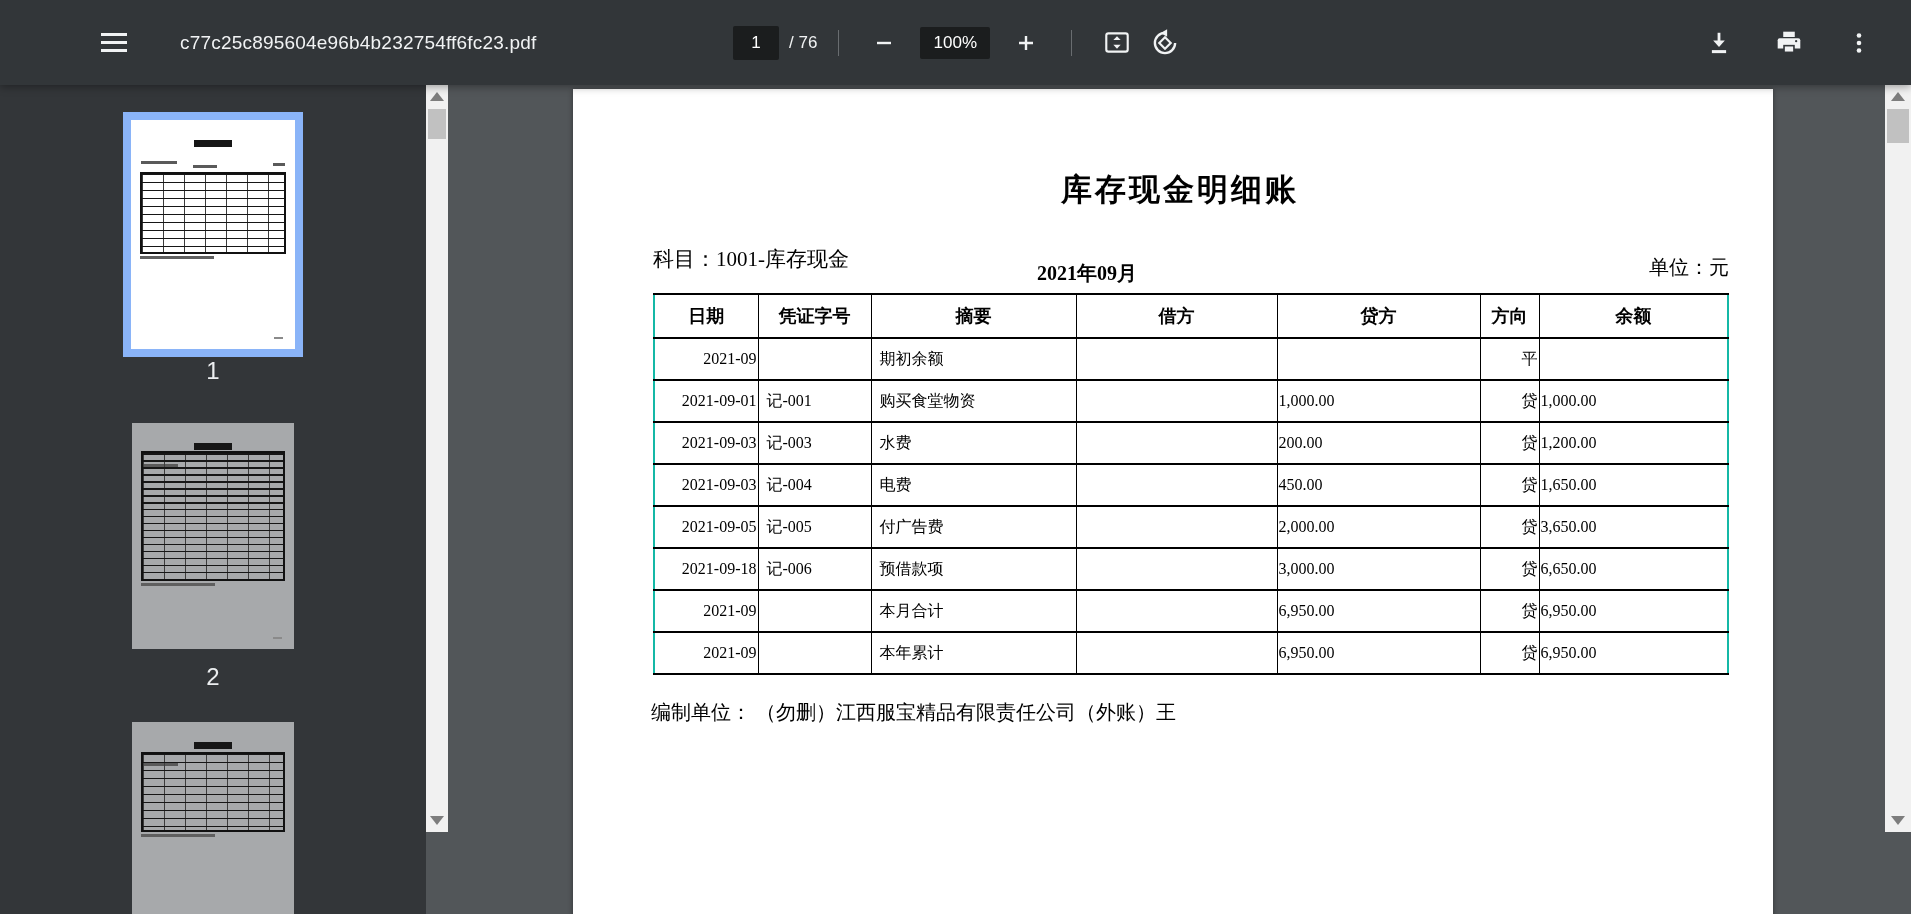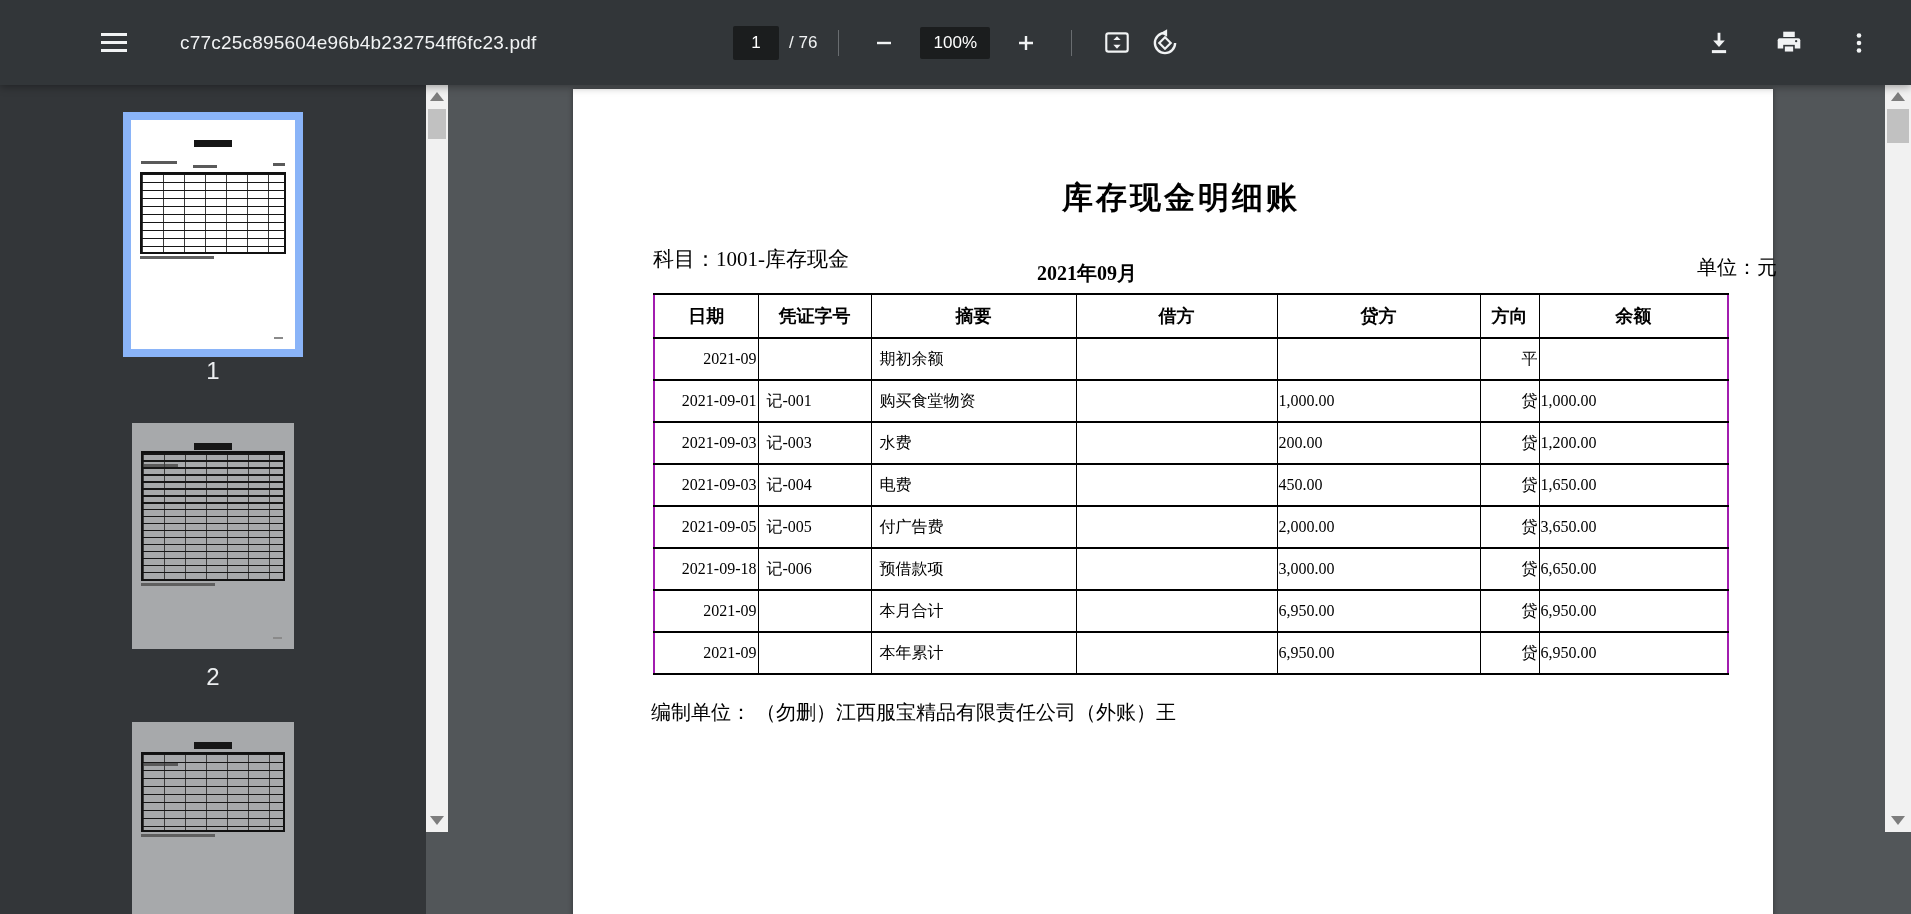"库存现金明细账" .doc-title { margin: 8px -> 0; padding-left: none -> 7px }
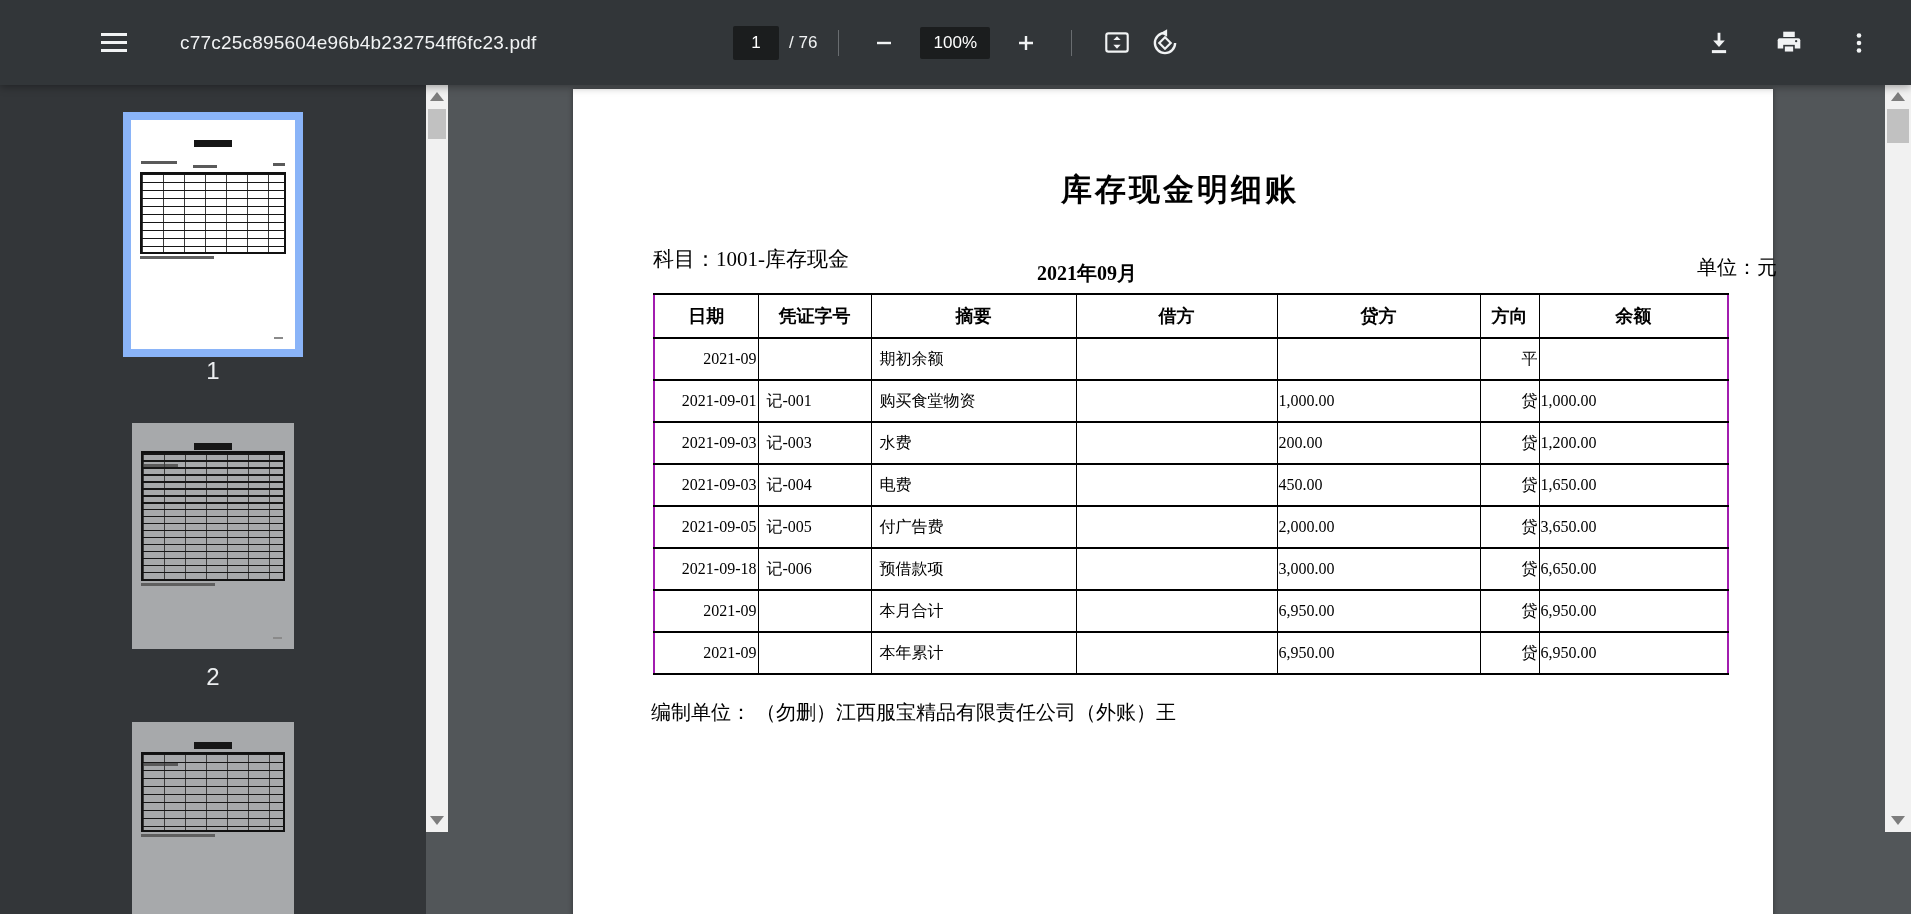"单位：元" .doc-unit { padding-left: 48px -> none }
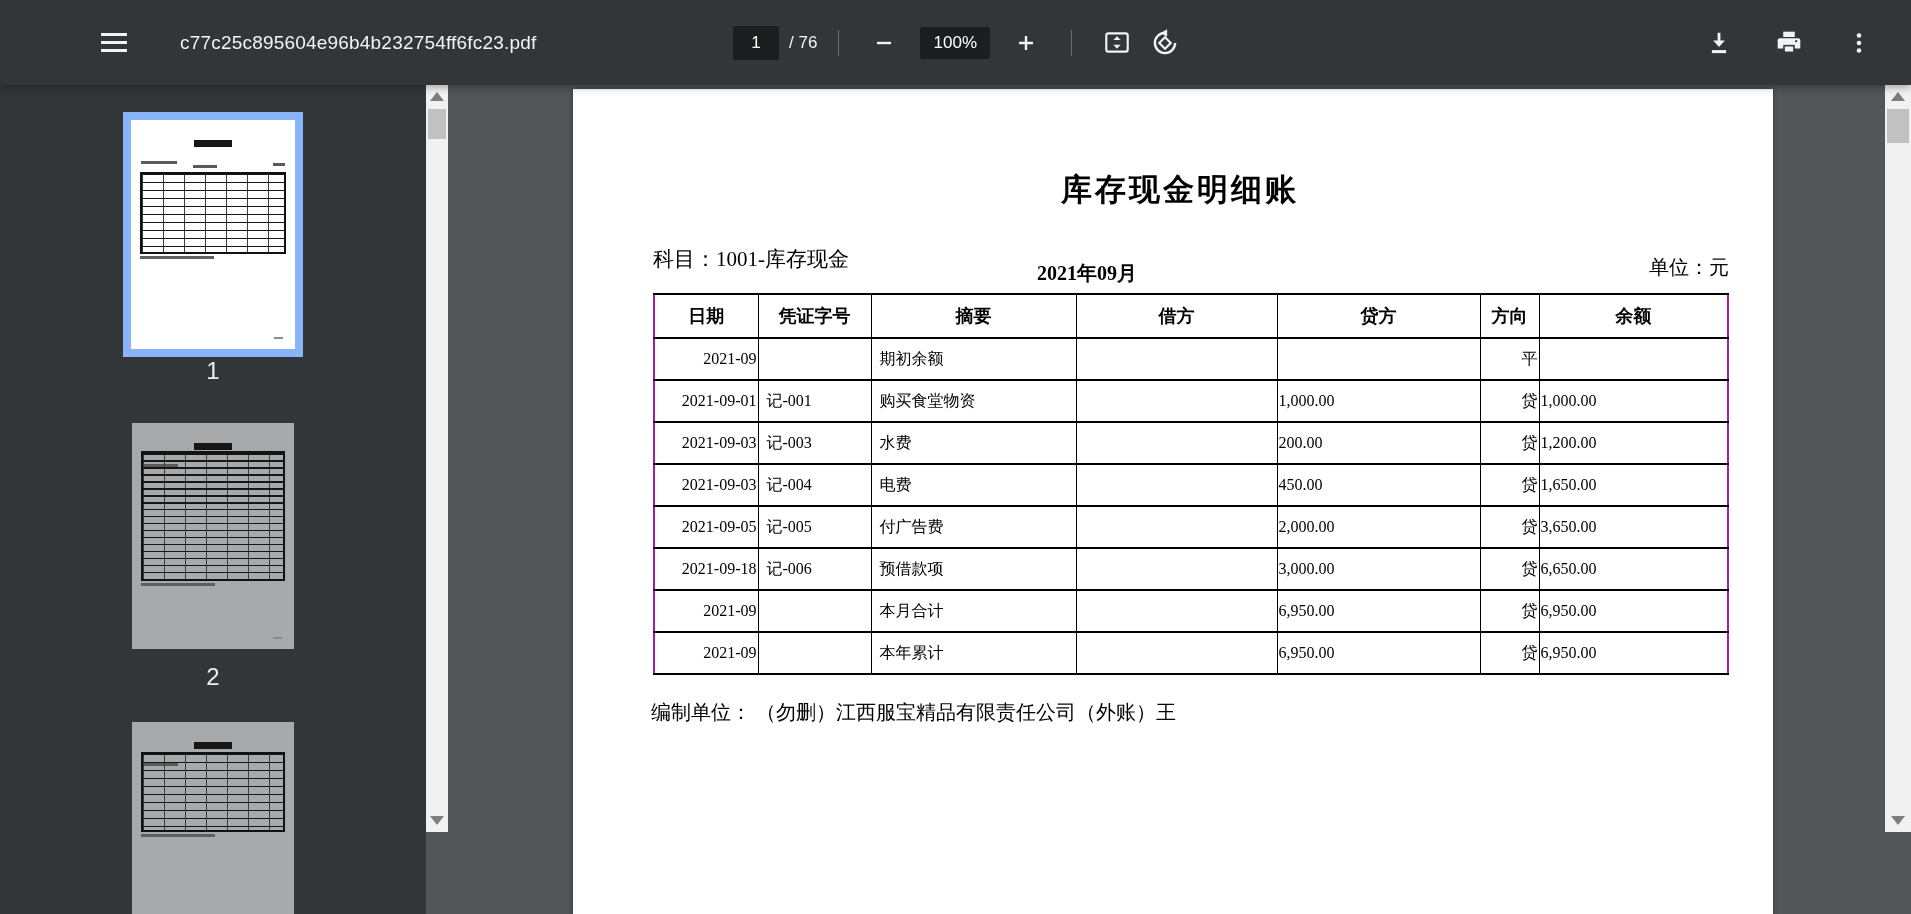"日期" .ledger { border: 2px solid #a21caf -> 2px solid #14b8a6 }
